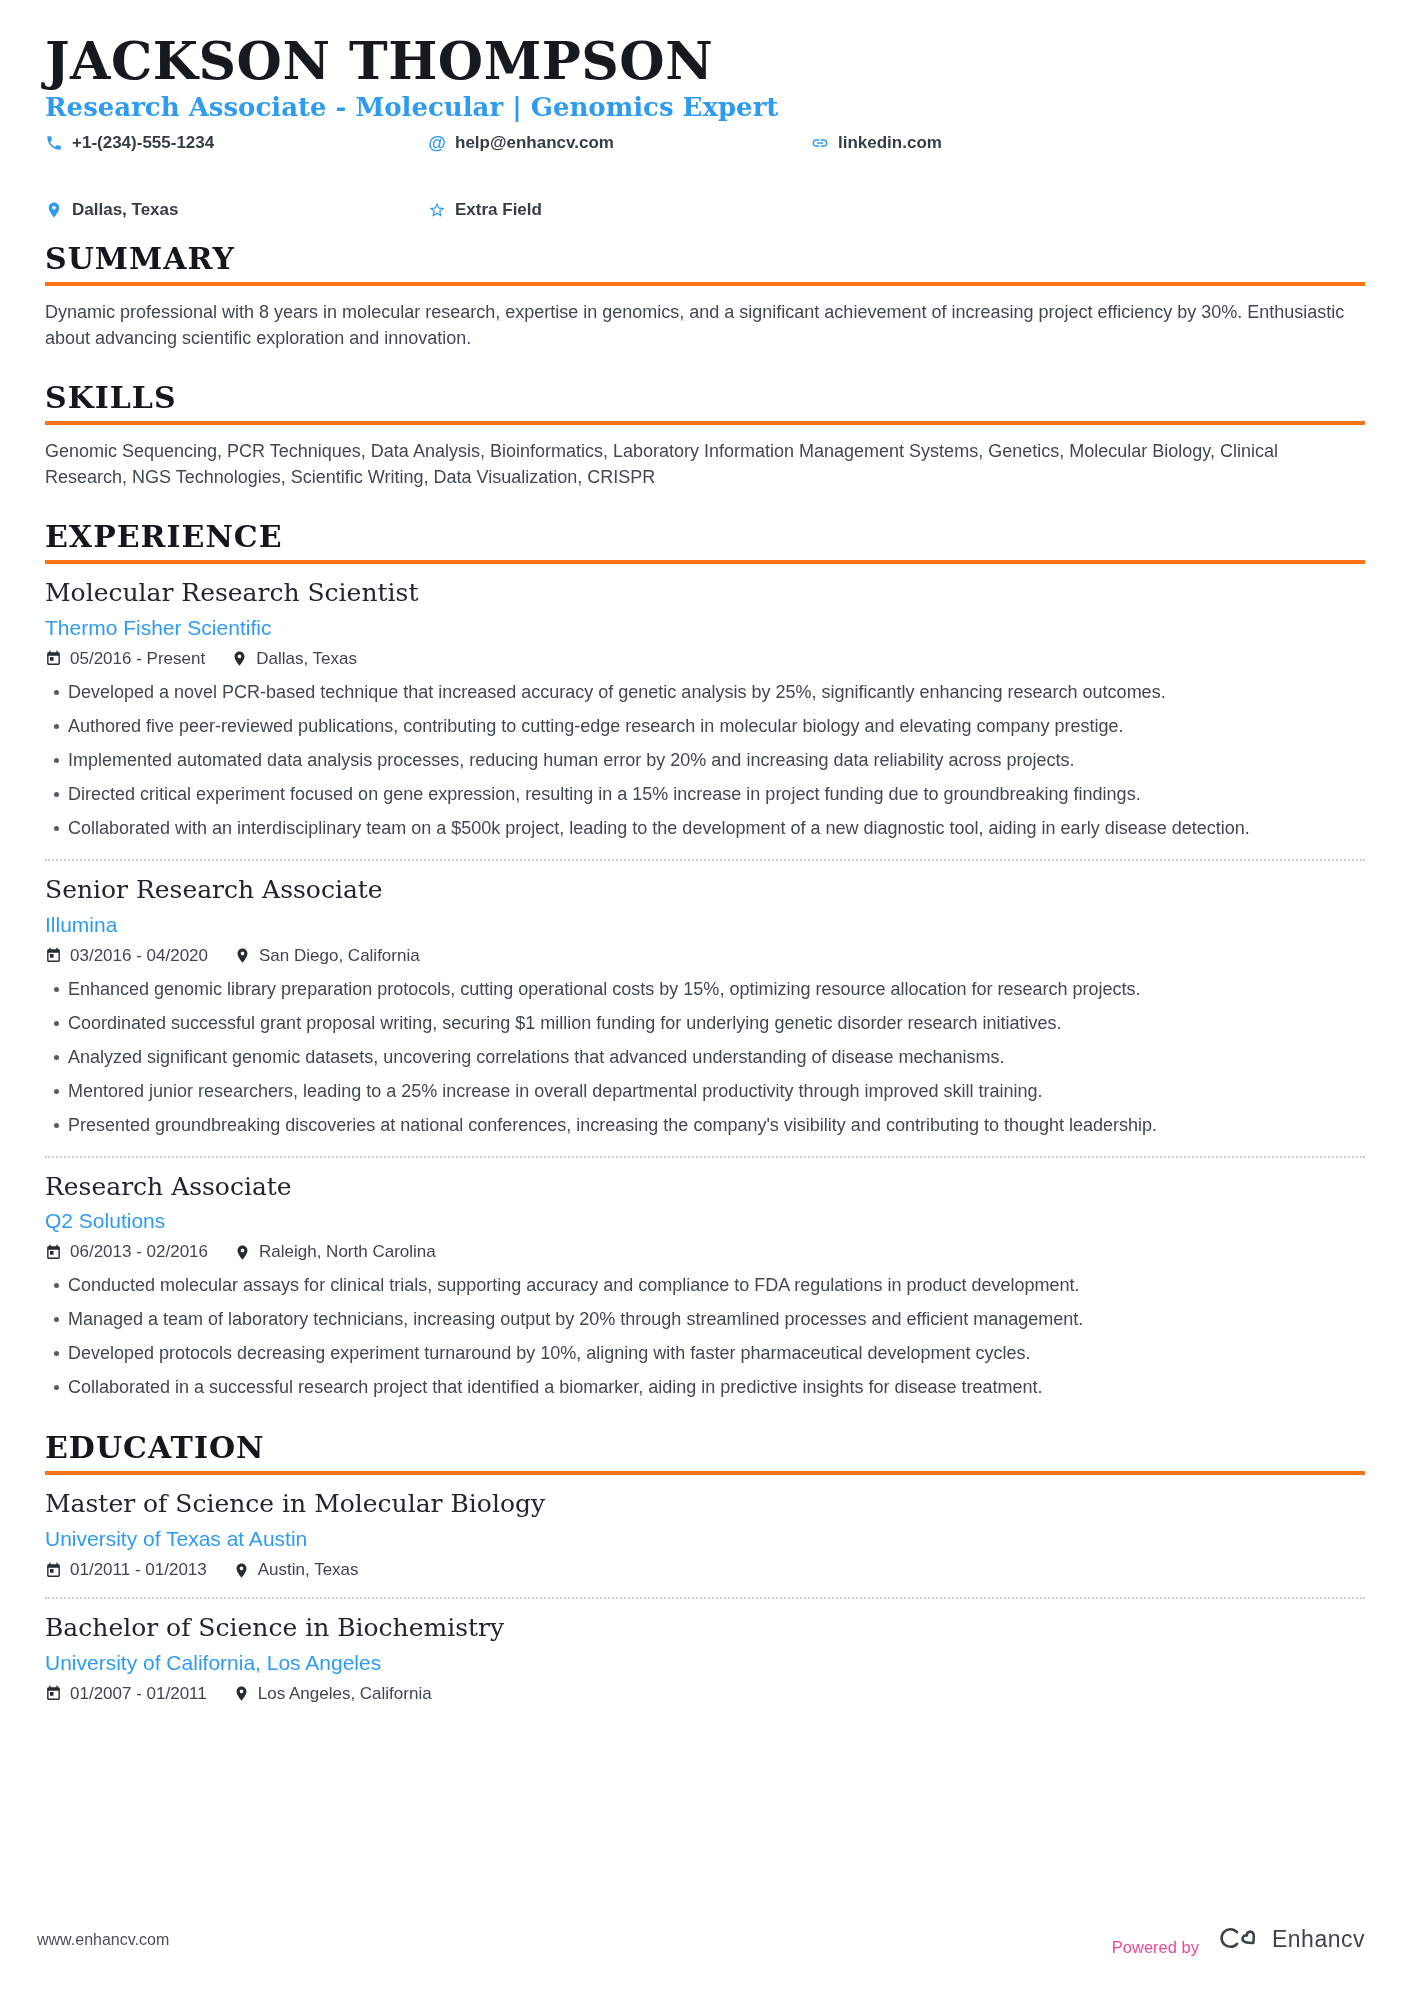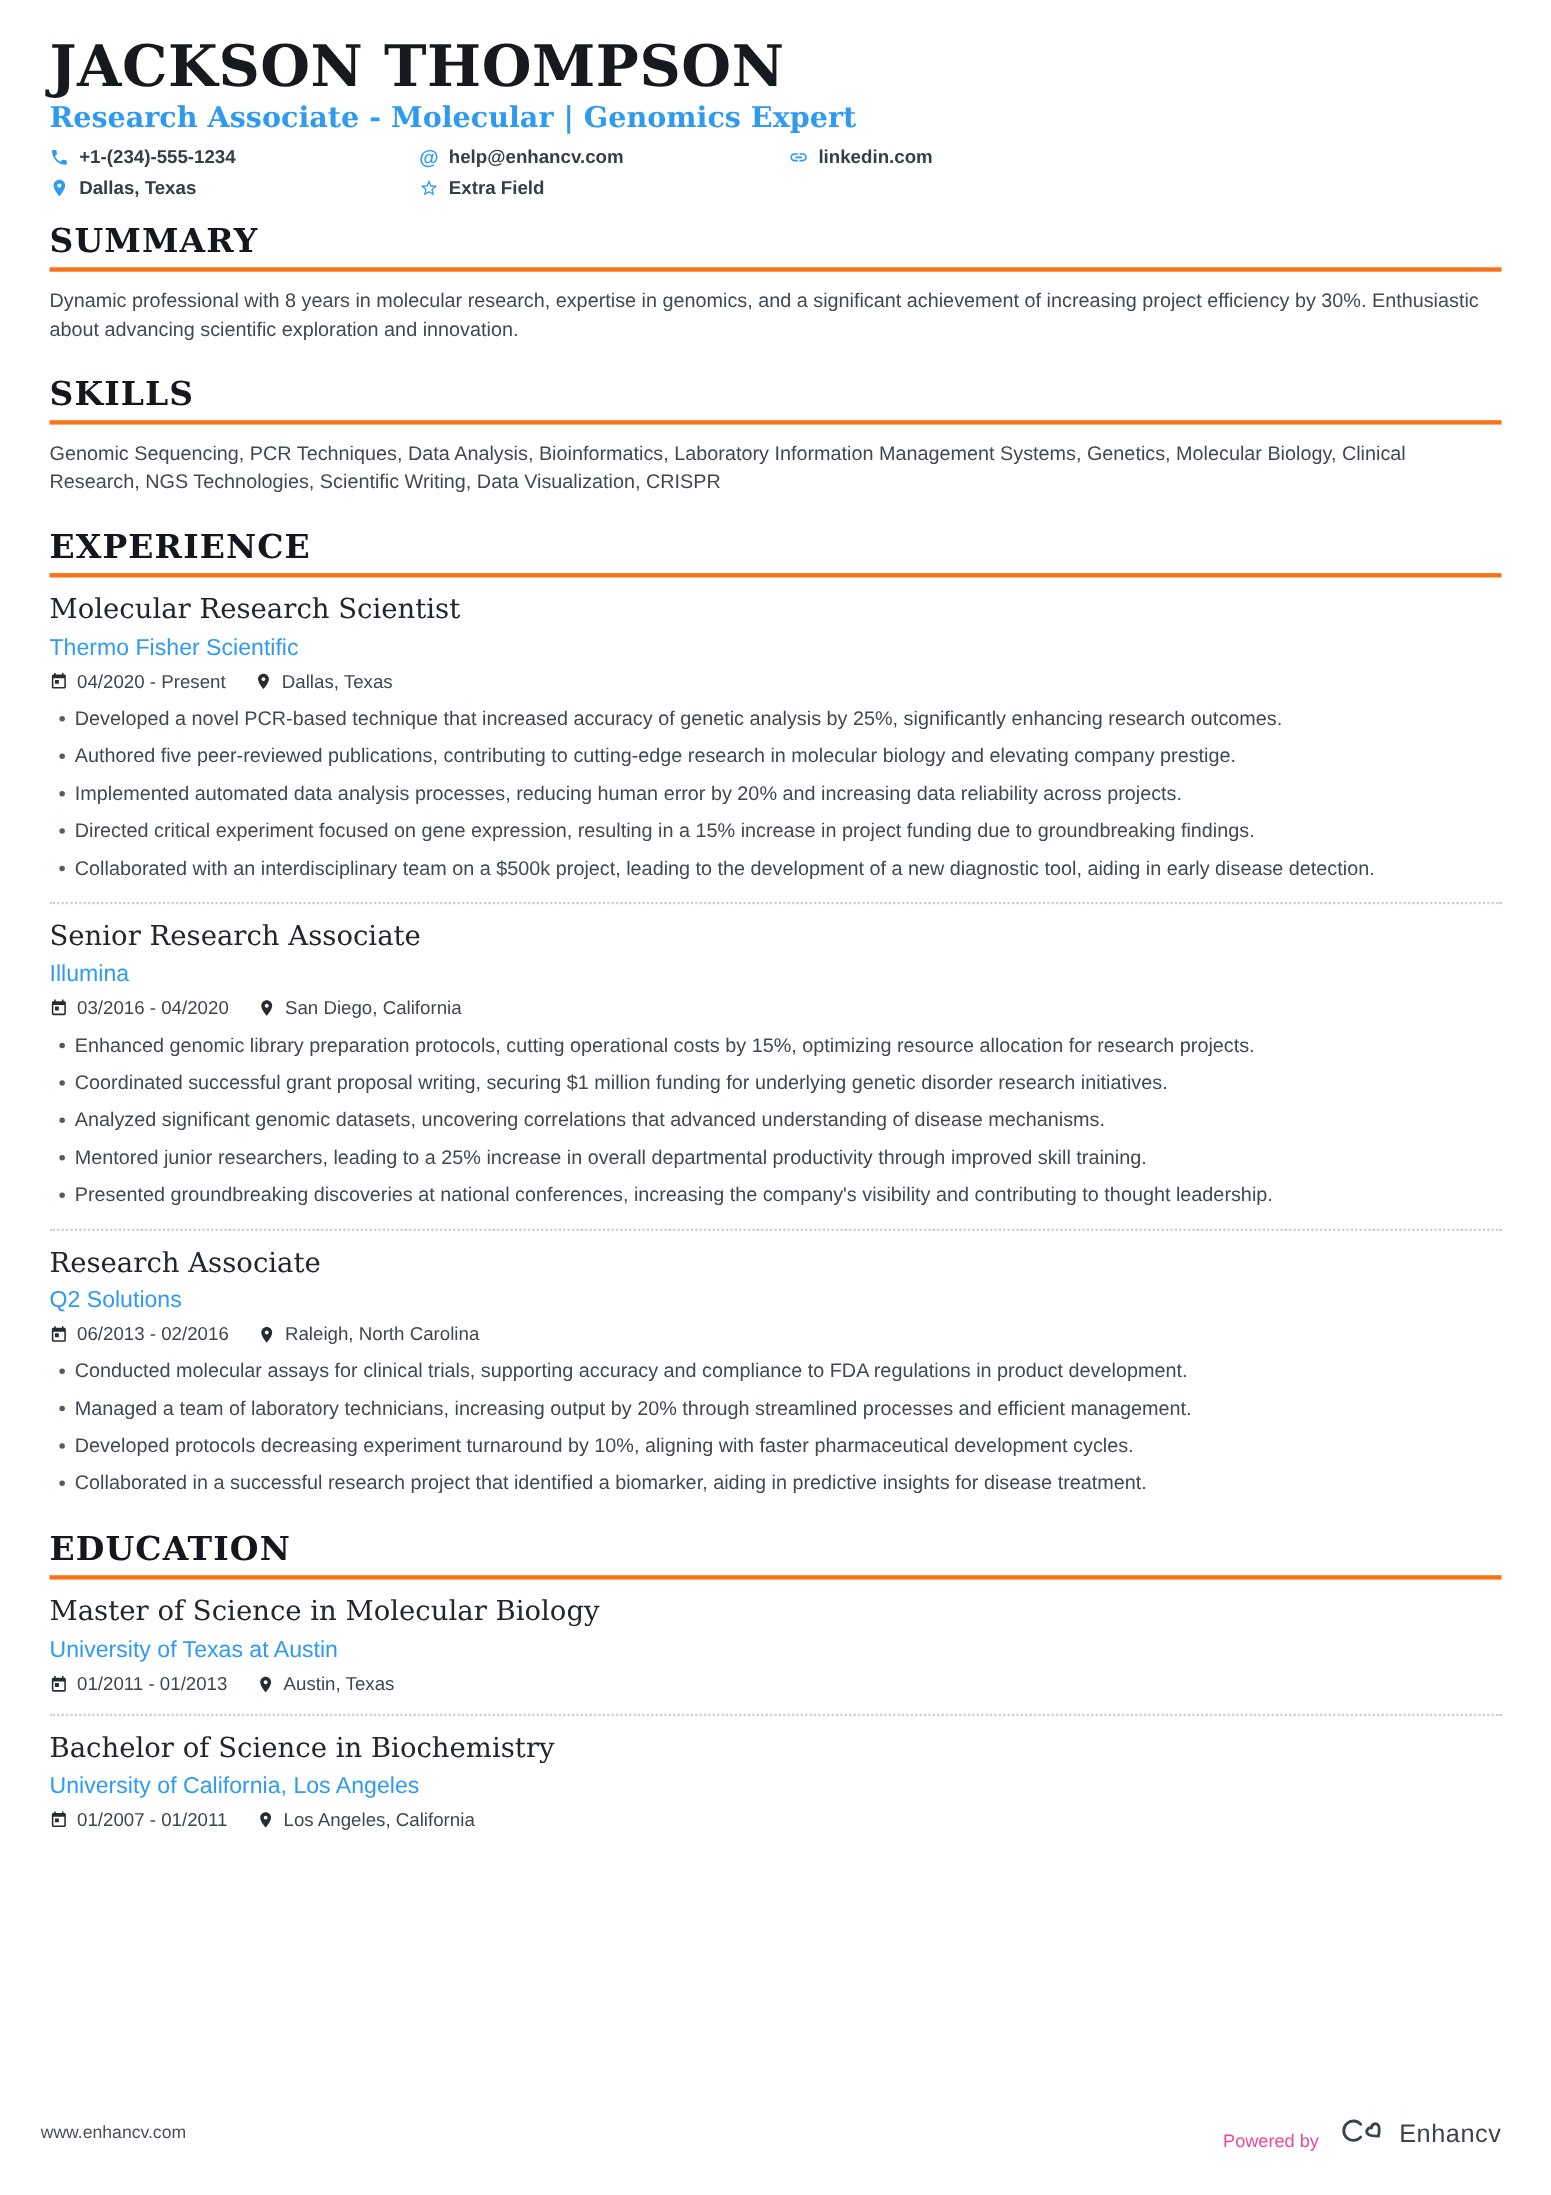"+1-(234)-555-1234" .contact-grid { gap: none -> 47px }
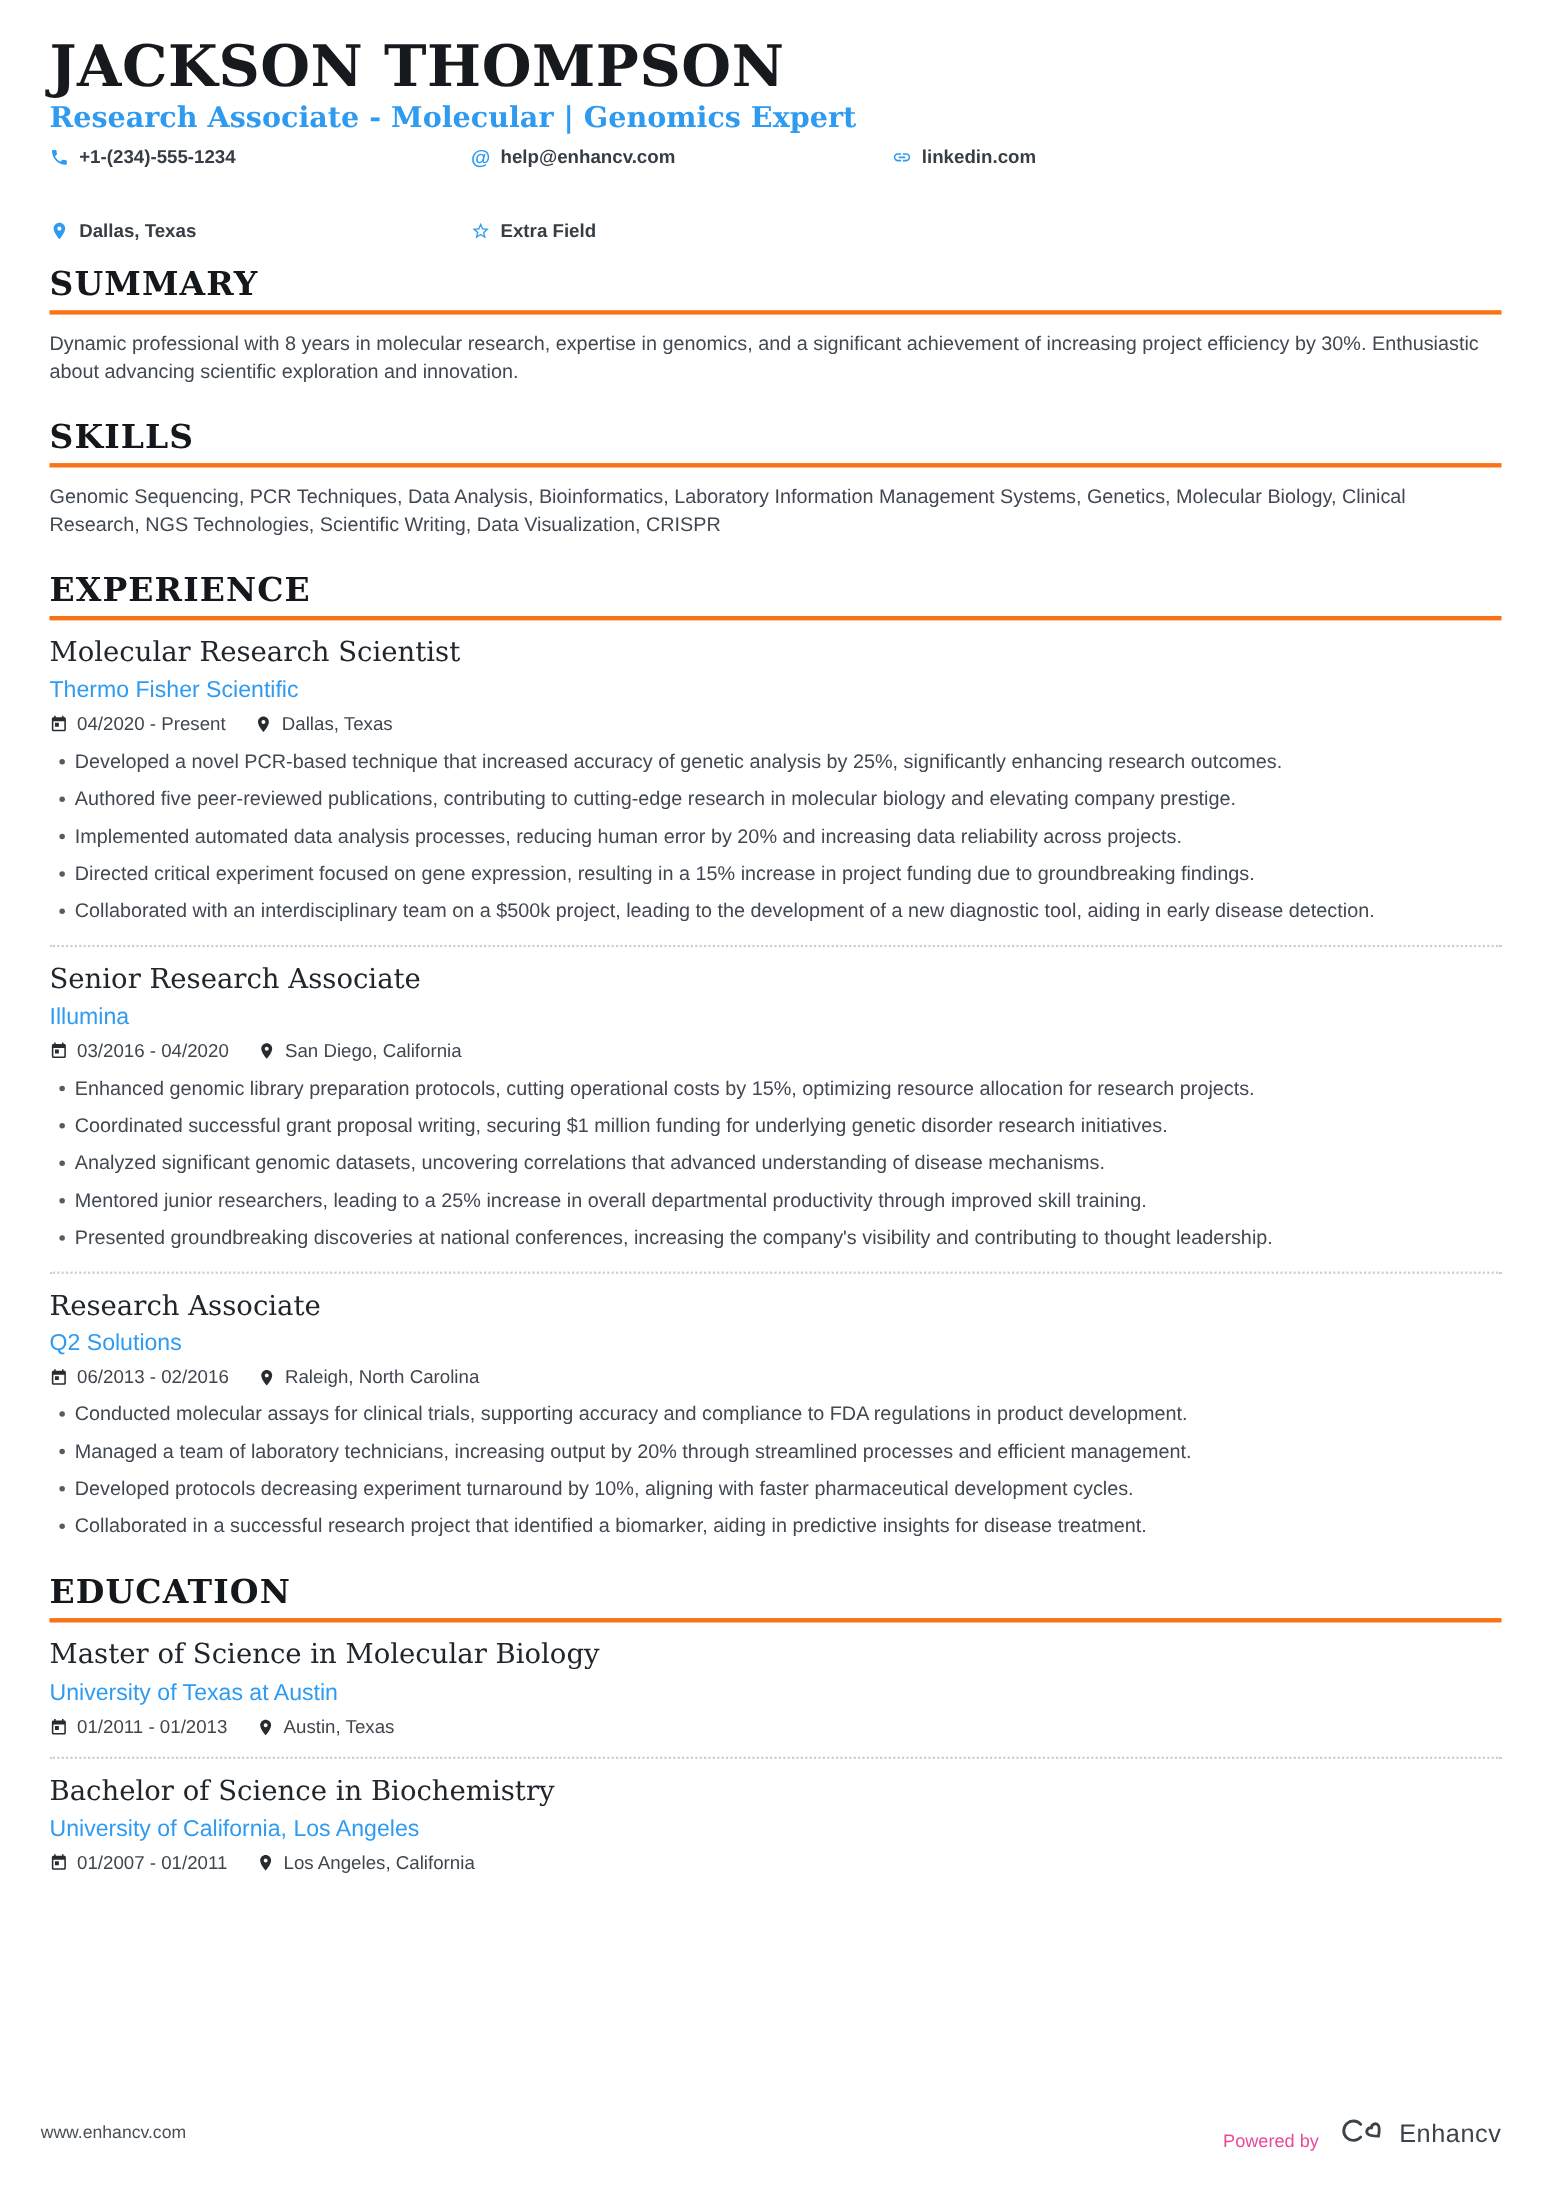"04/2020 - Present" span.meta-text { text: 04/2020 -> 05/2016 }
